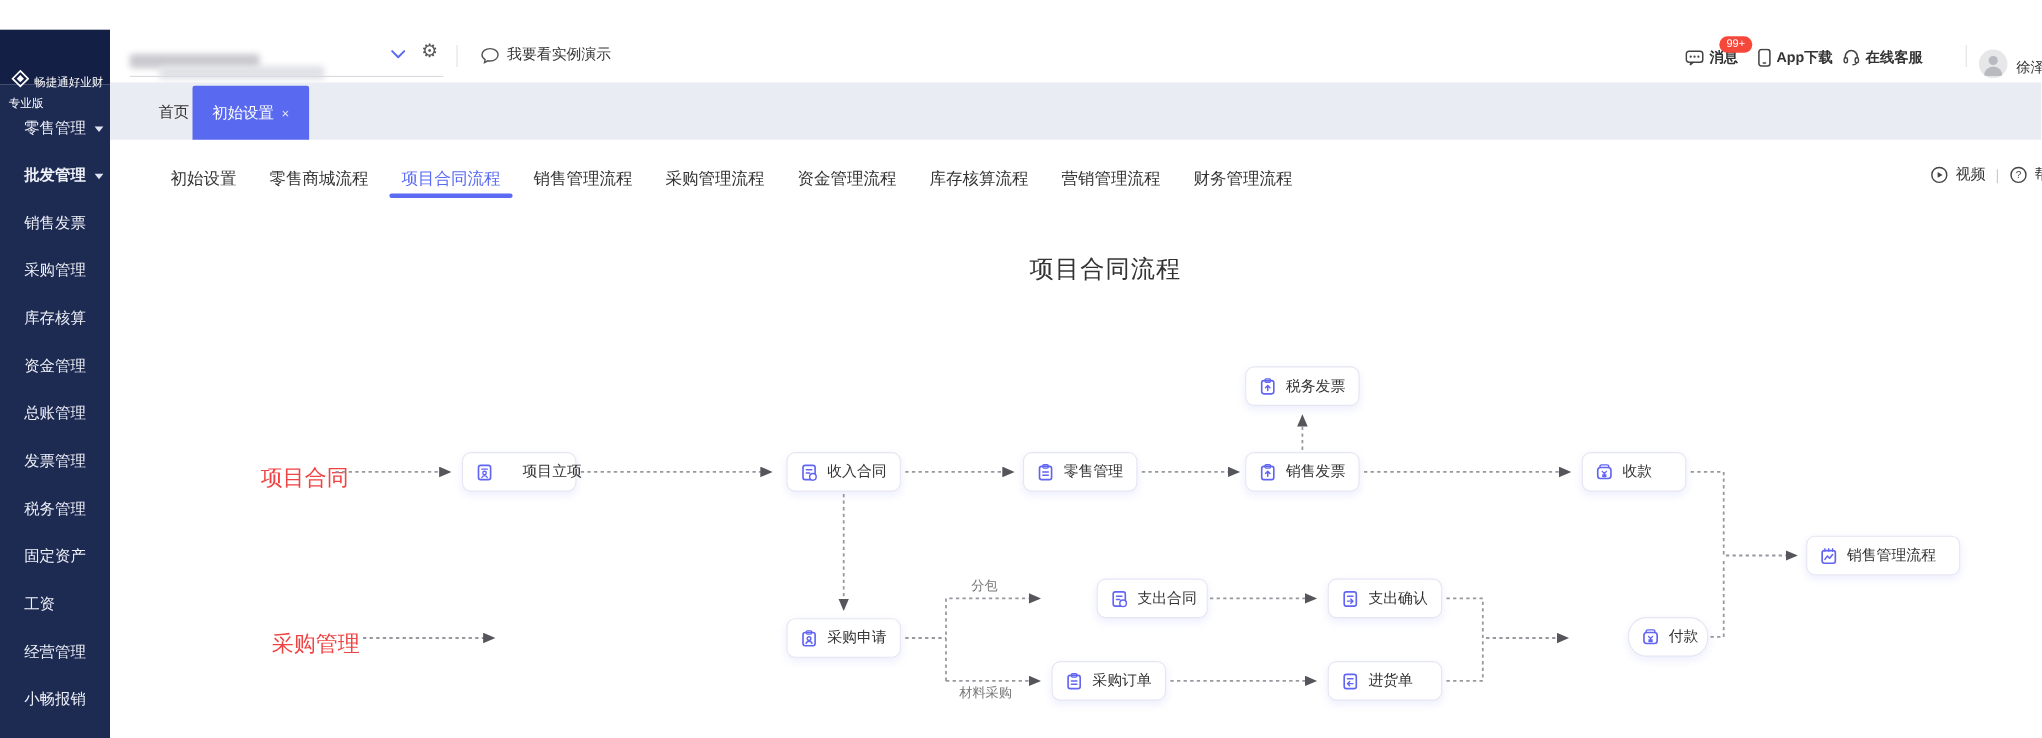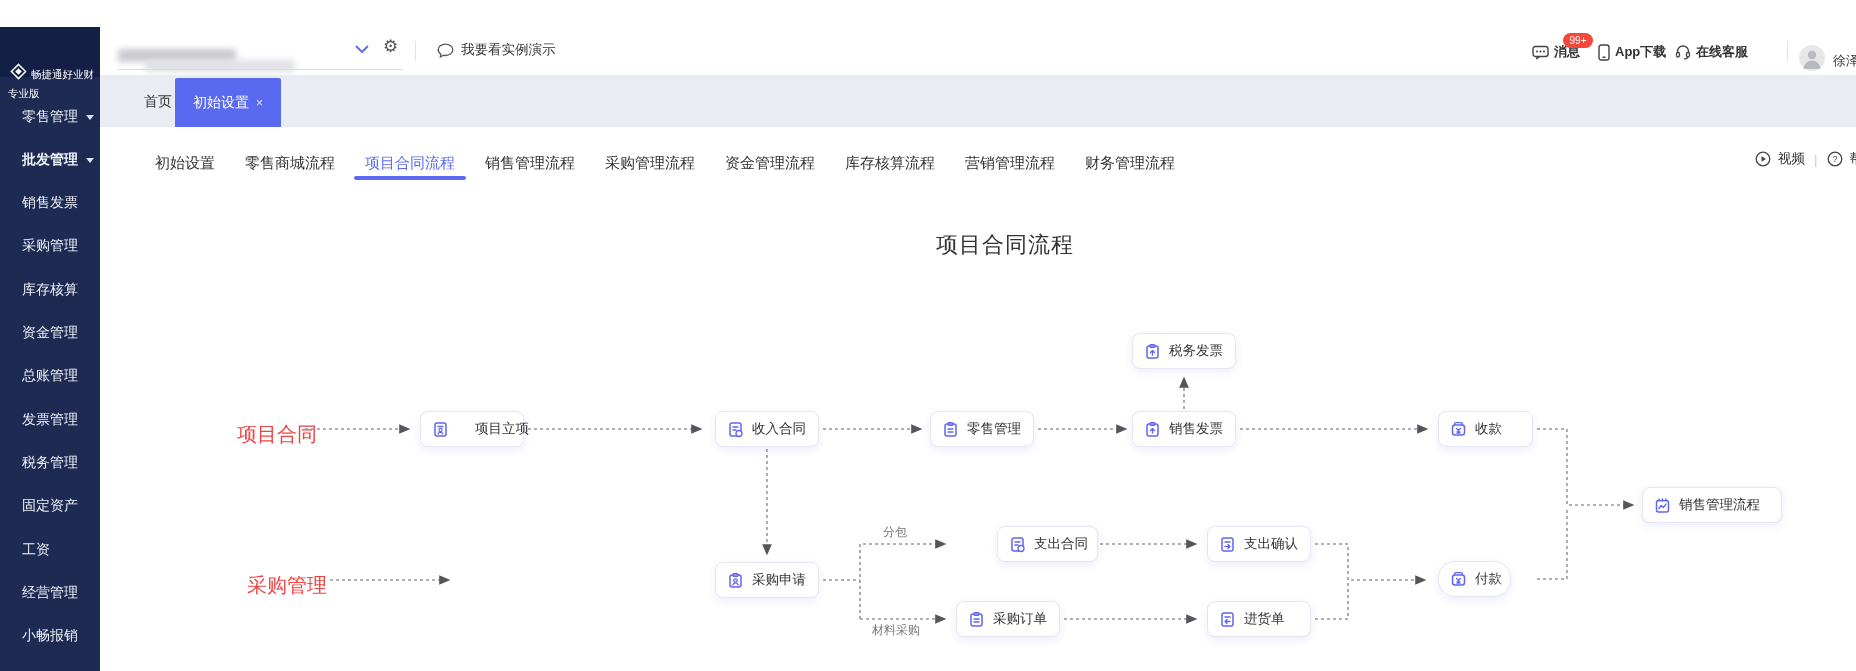"付款" div.node { left: 1438px -> 1480px }
